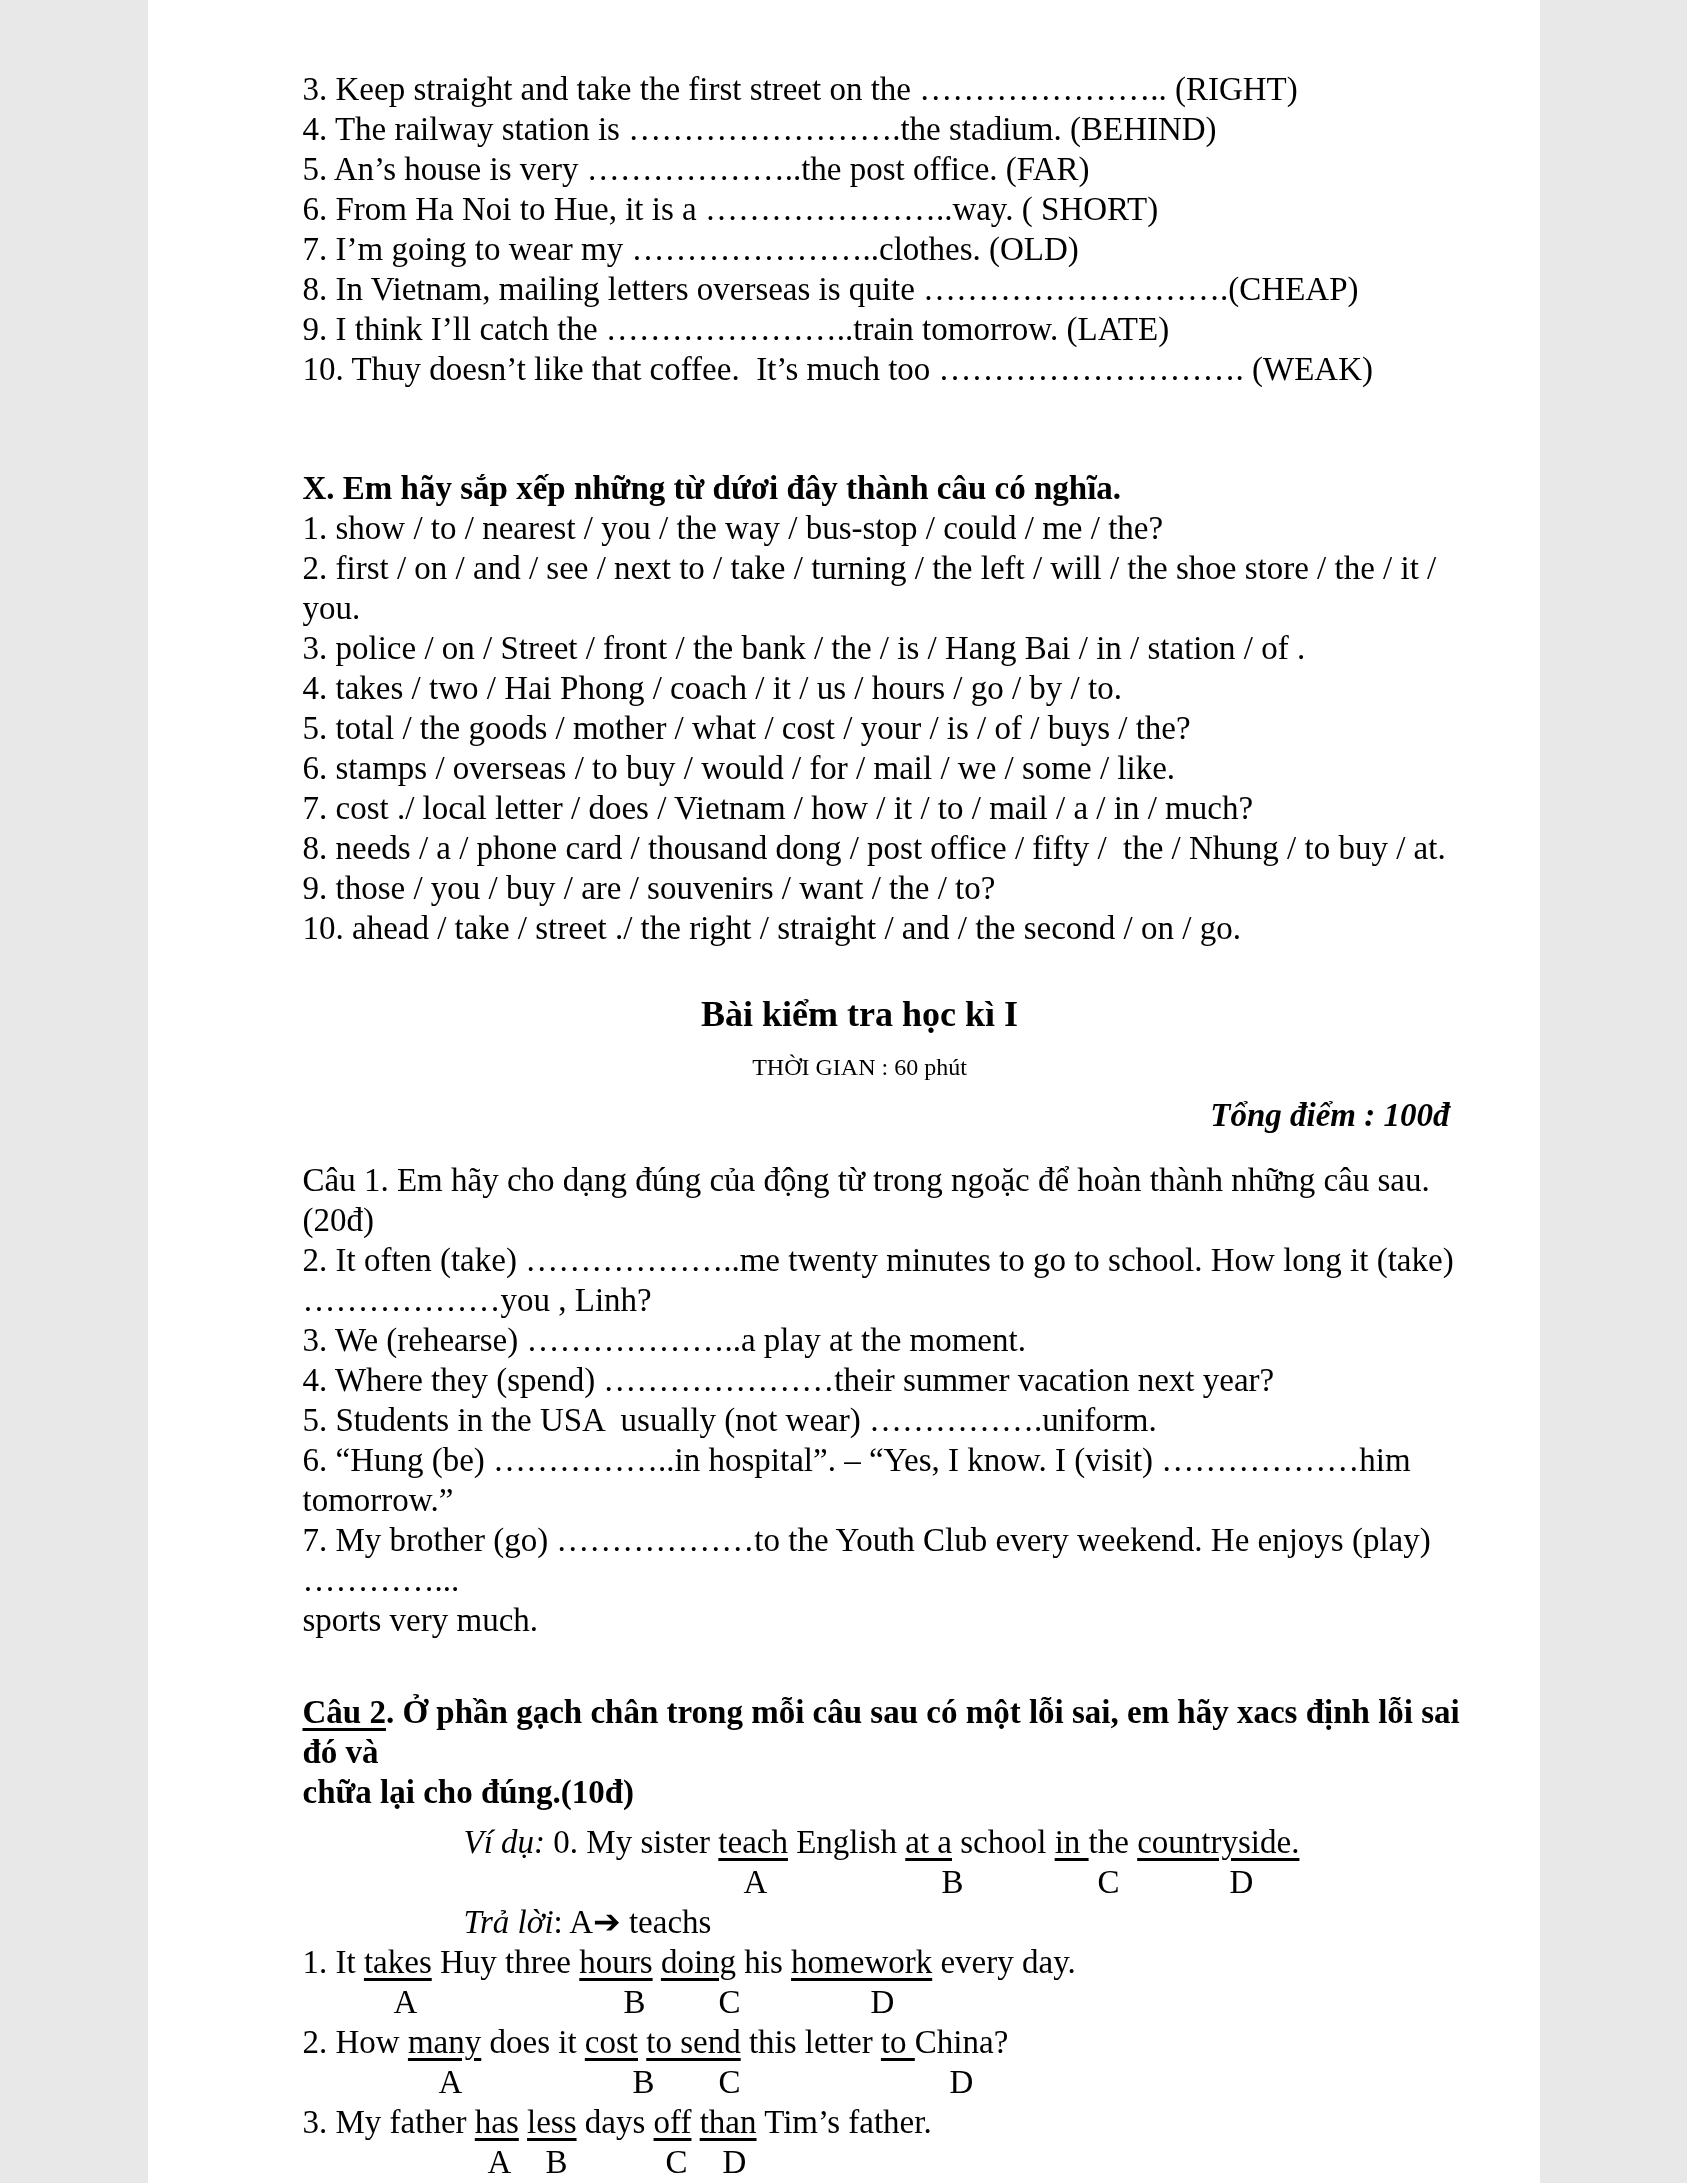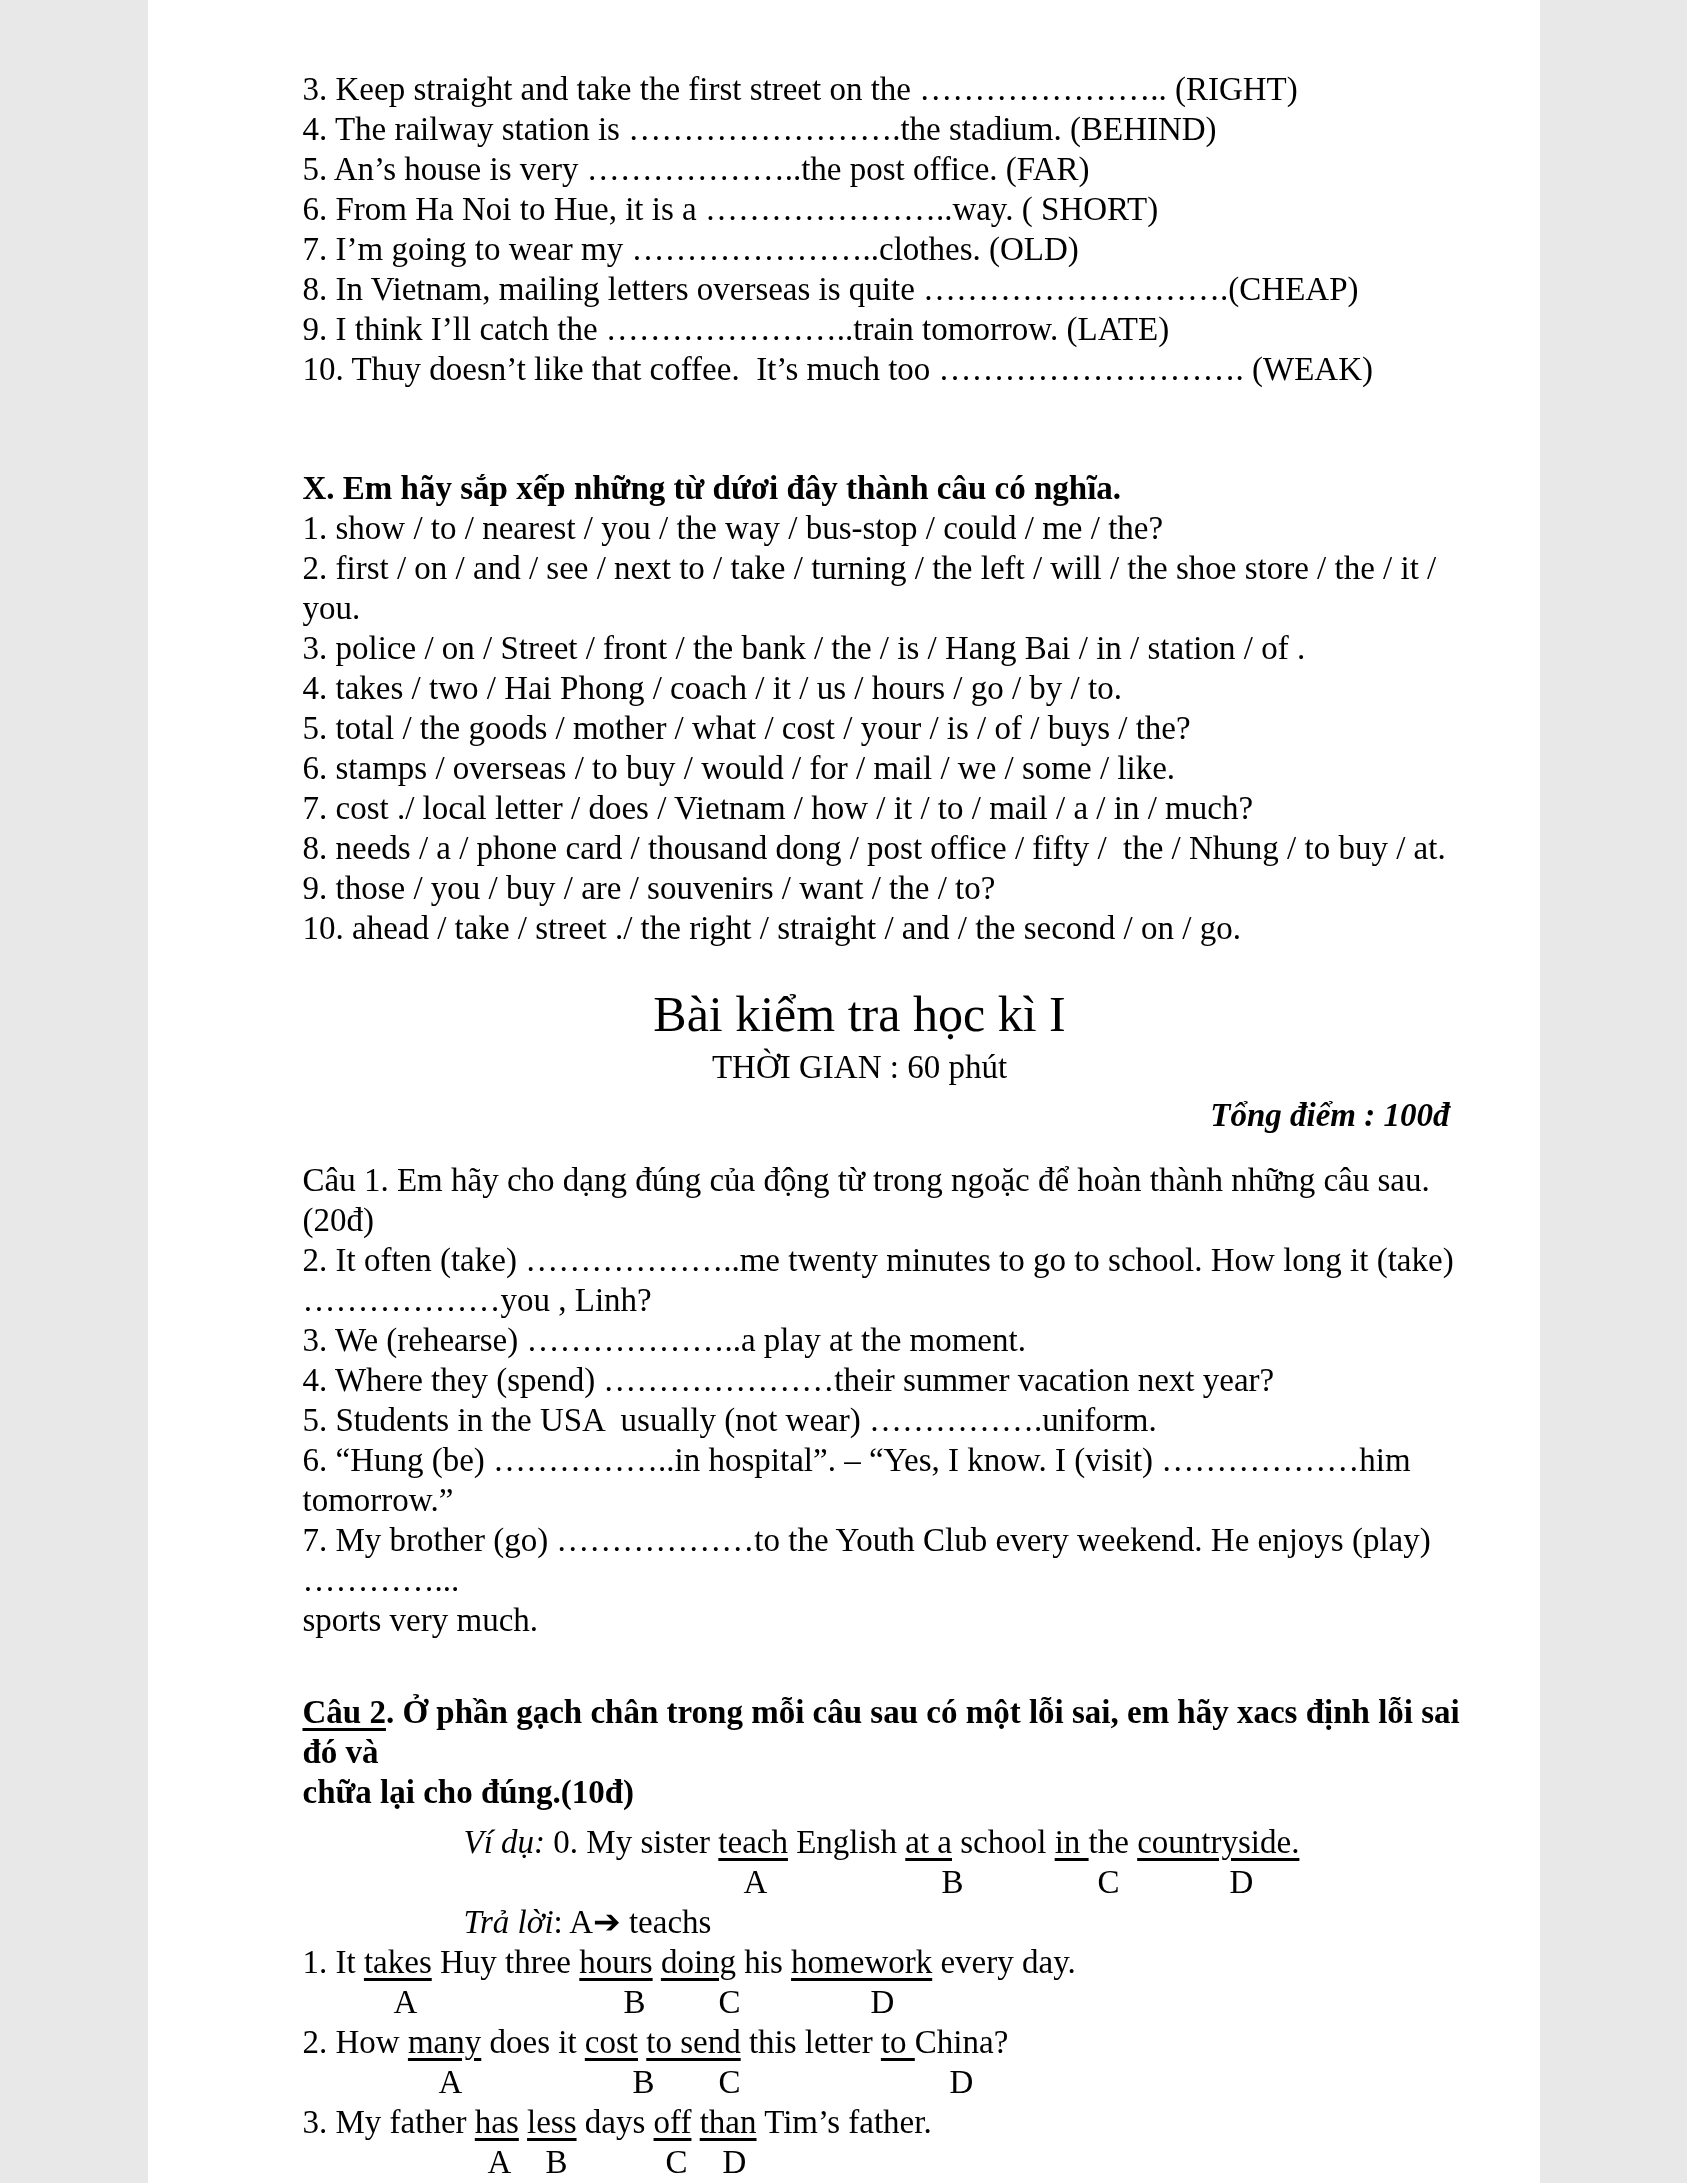"Bài kiểm tra học kì" .title { font-size: 50px -> 36px; font-weight: normal -> bold }
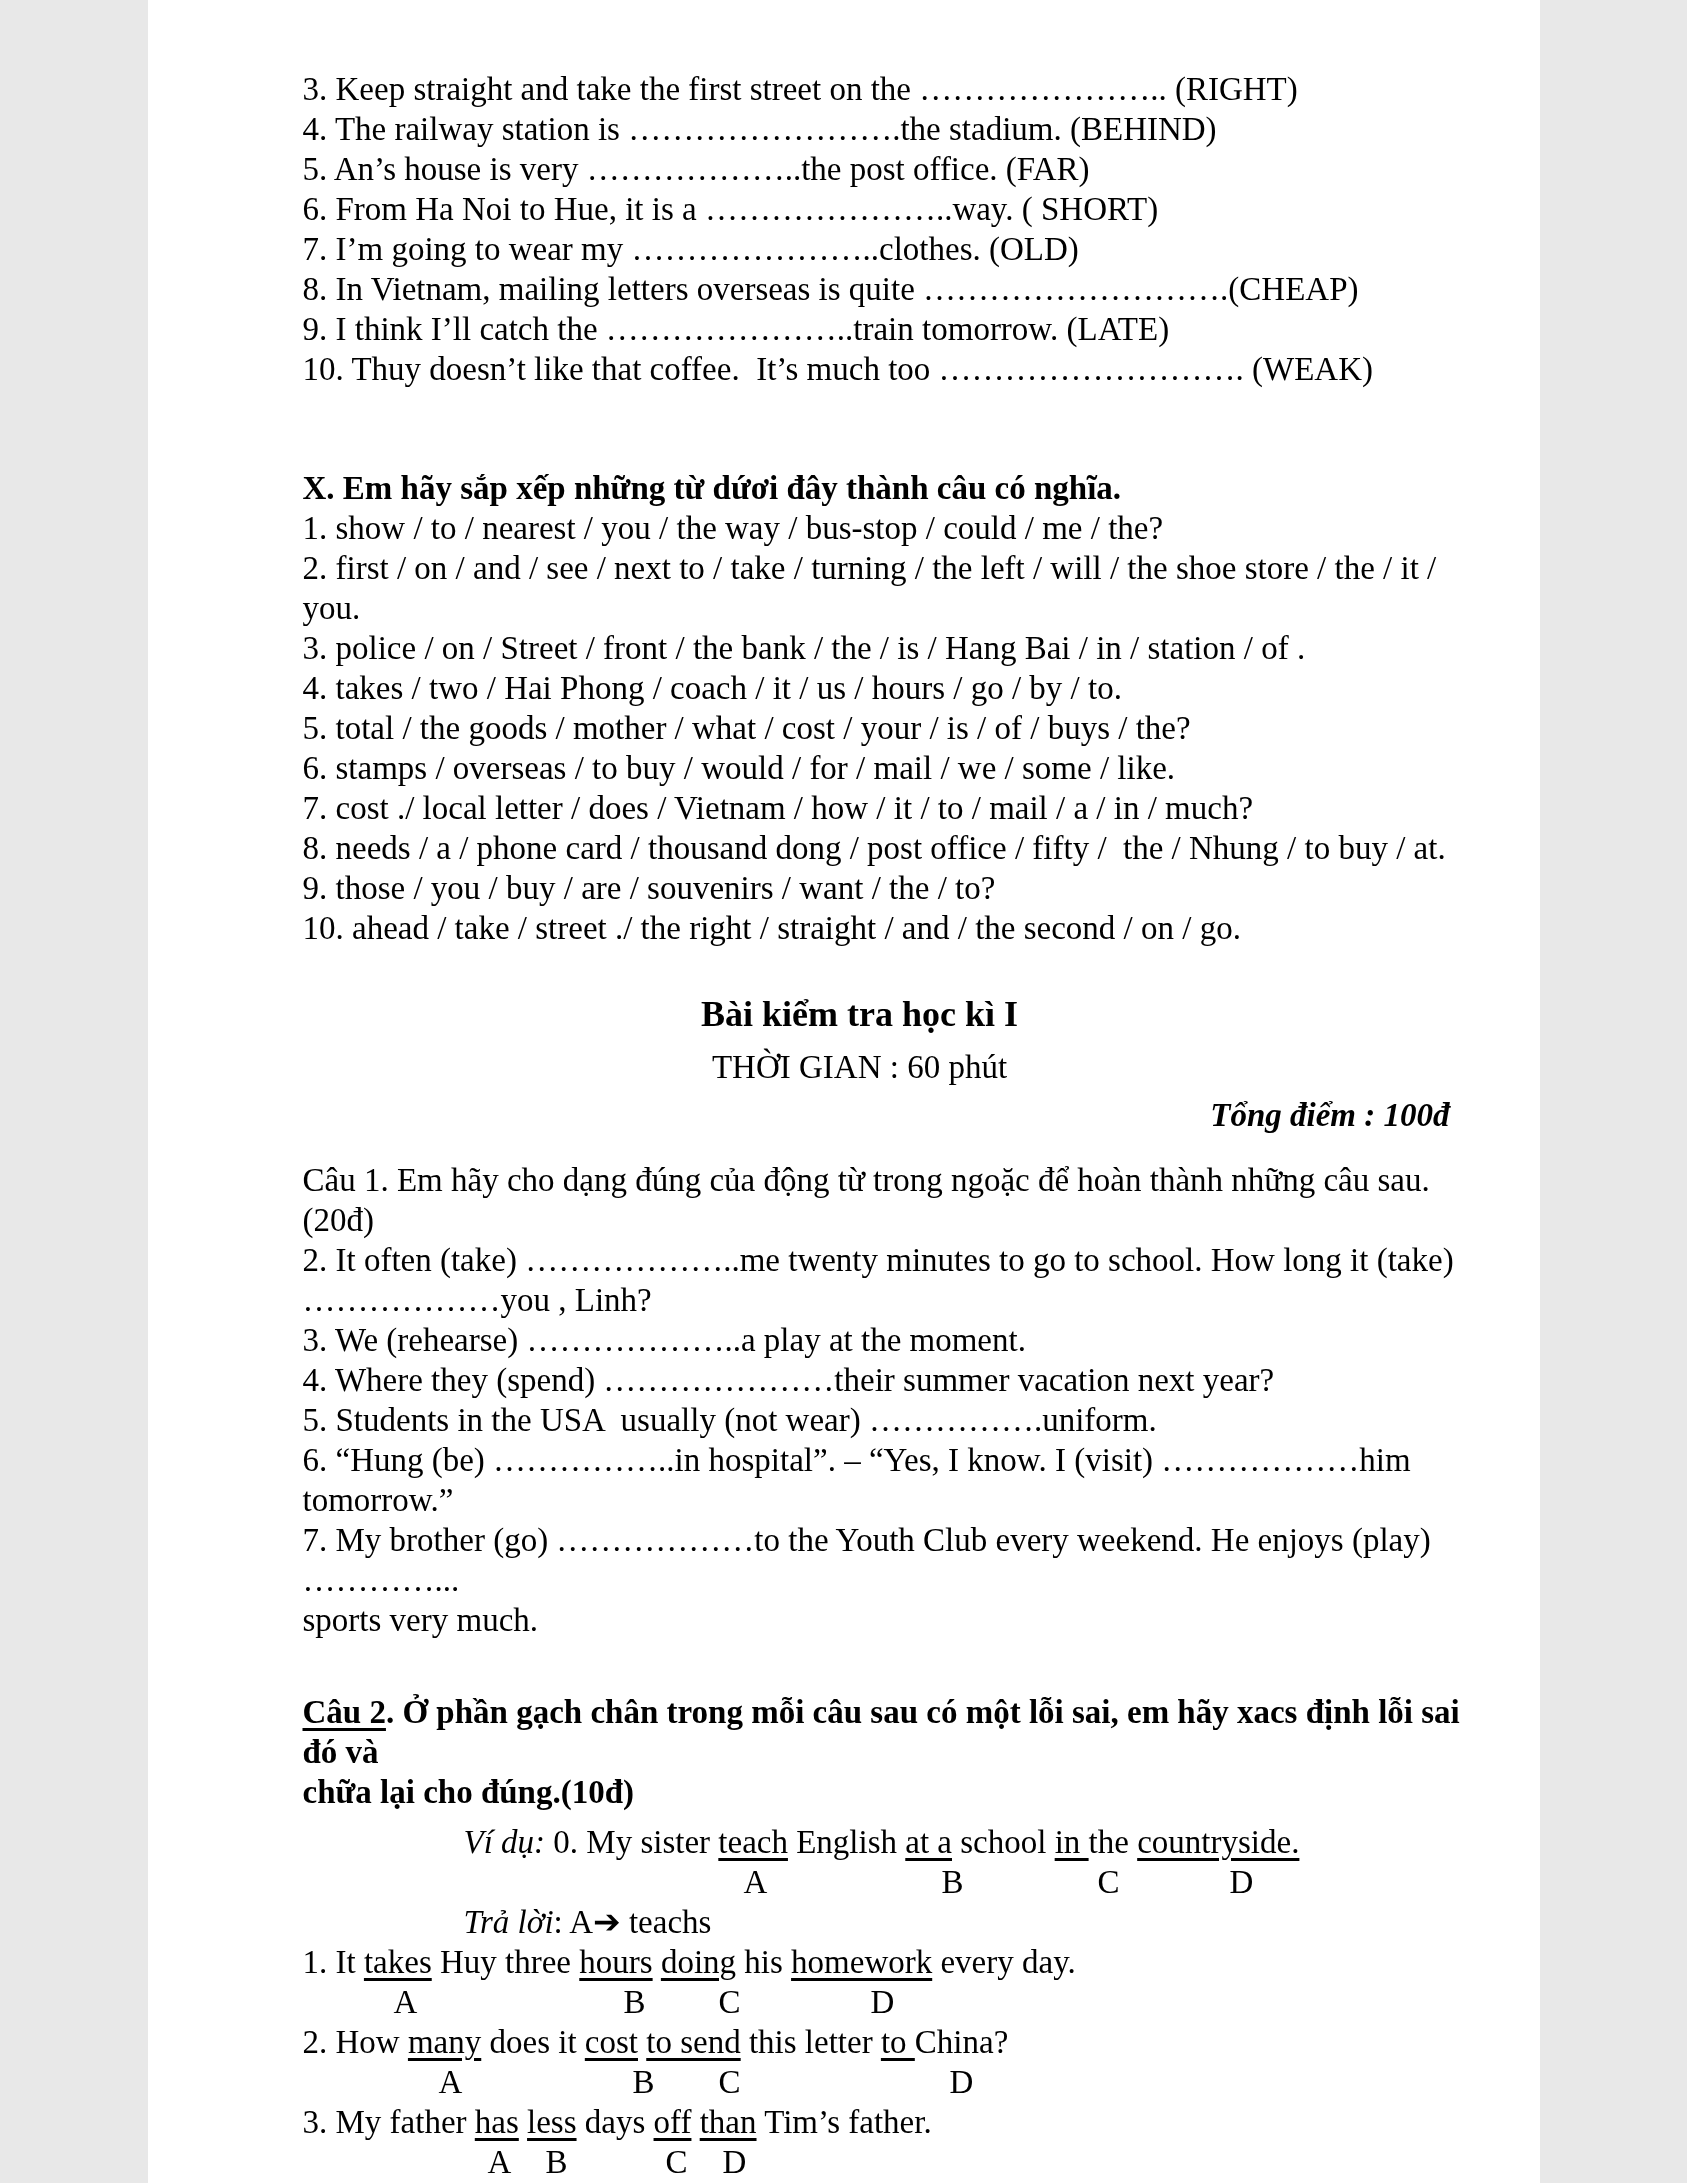"THỜI GIAN : 60 phút" .subtitle { font-size: 33px -> 24px }
